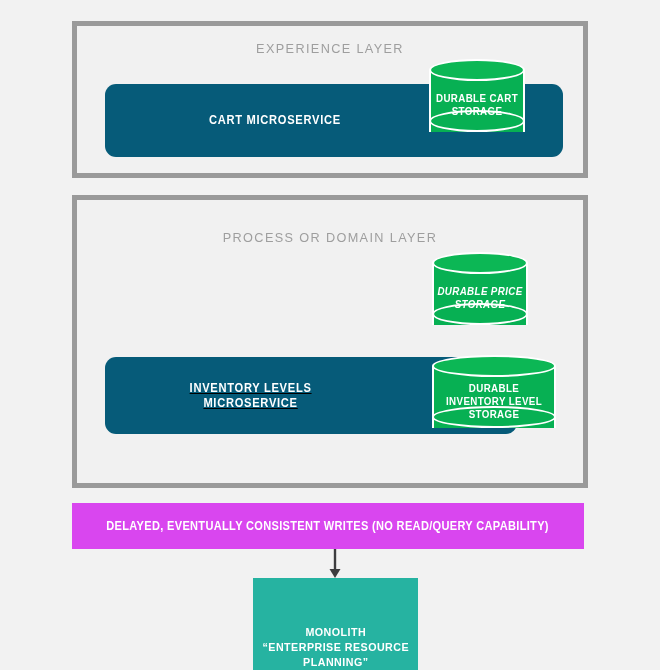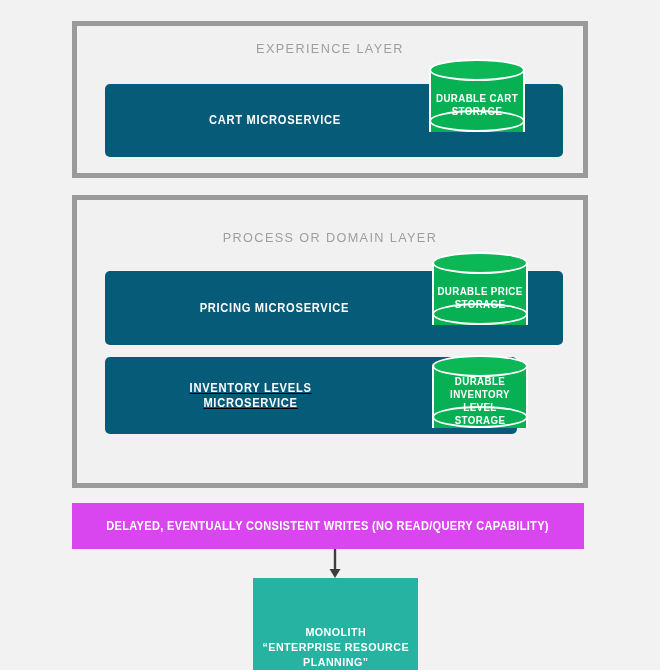"CART MICROSERVICE" .service-bar { border-radius: 5px -> 11px }
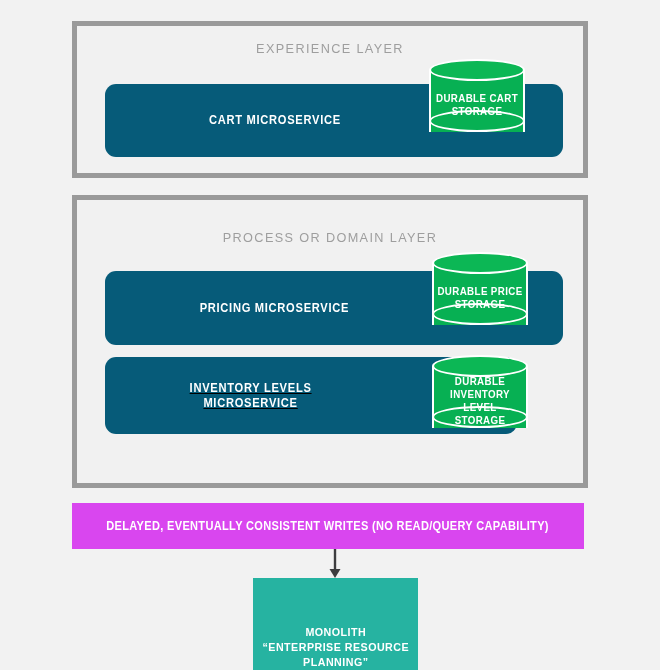"DURABLE PRICE" #cyl-price { font-style: none -> italic }
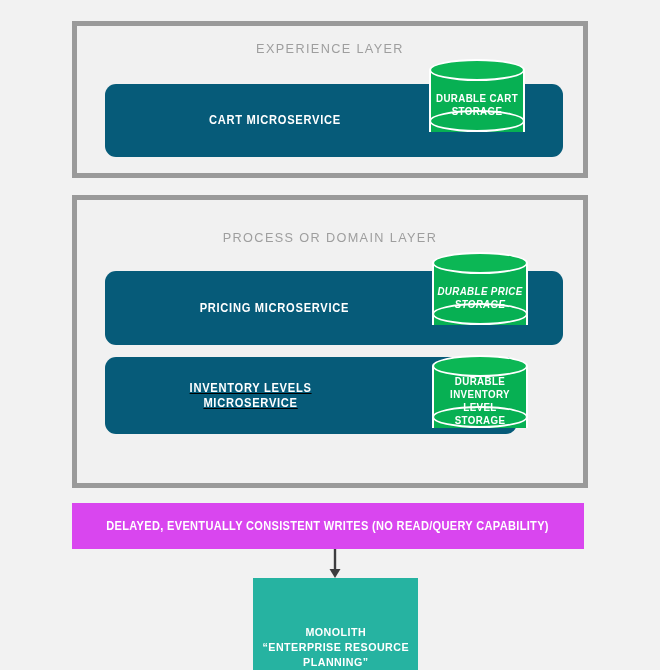"PRICING MICROSERVICE" div.service-bar { html: <div> <div>PRICING MICROSERVICE</div> </div> -> none }
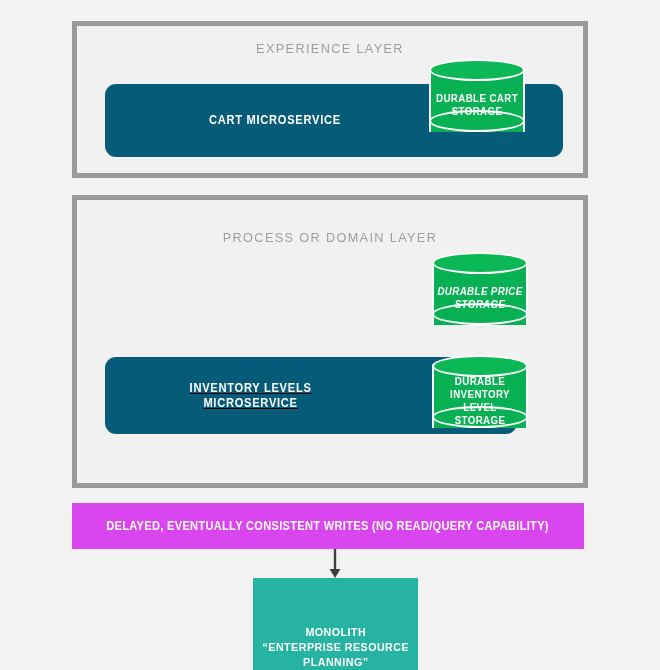"DURABLE" #cyl-inventory { padding-left: none -> 28px }
